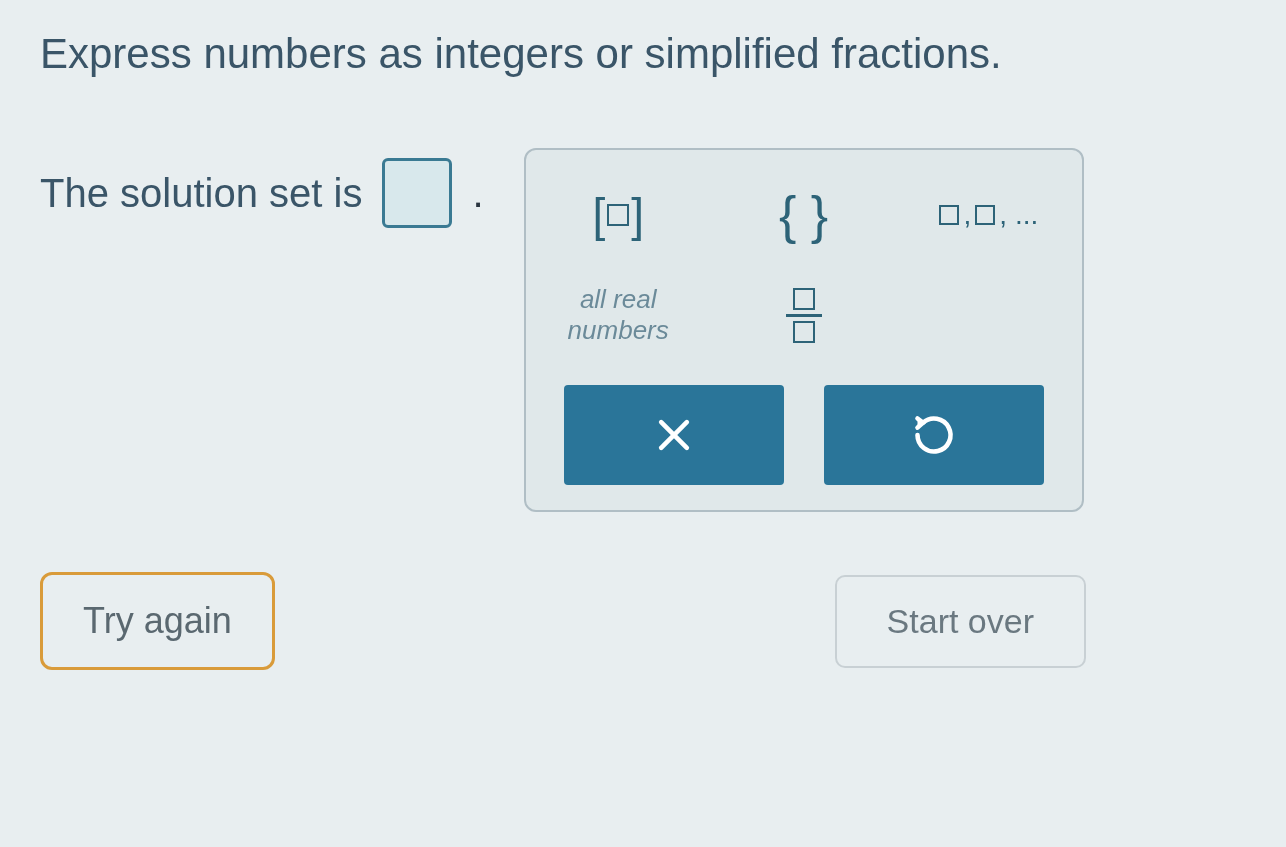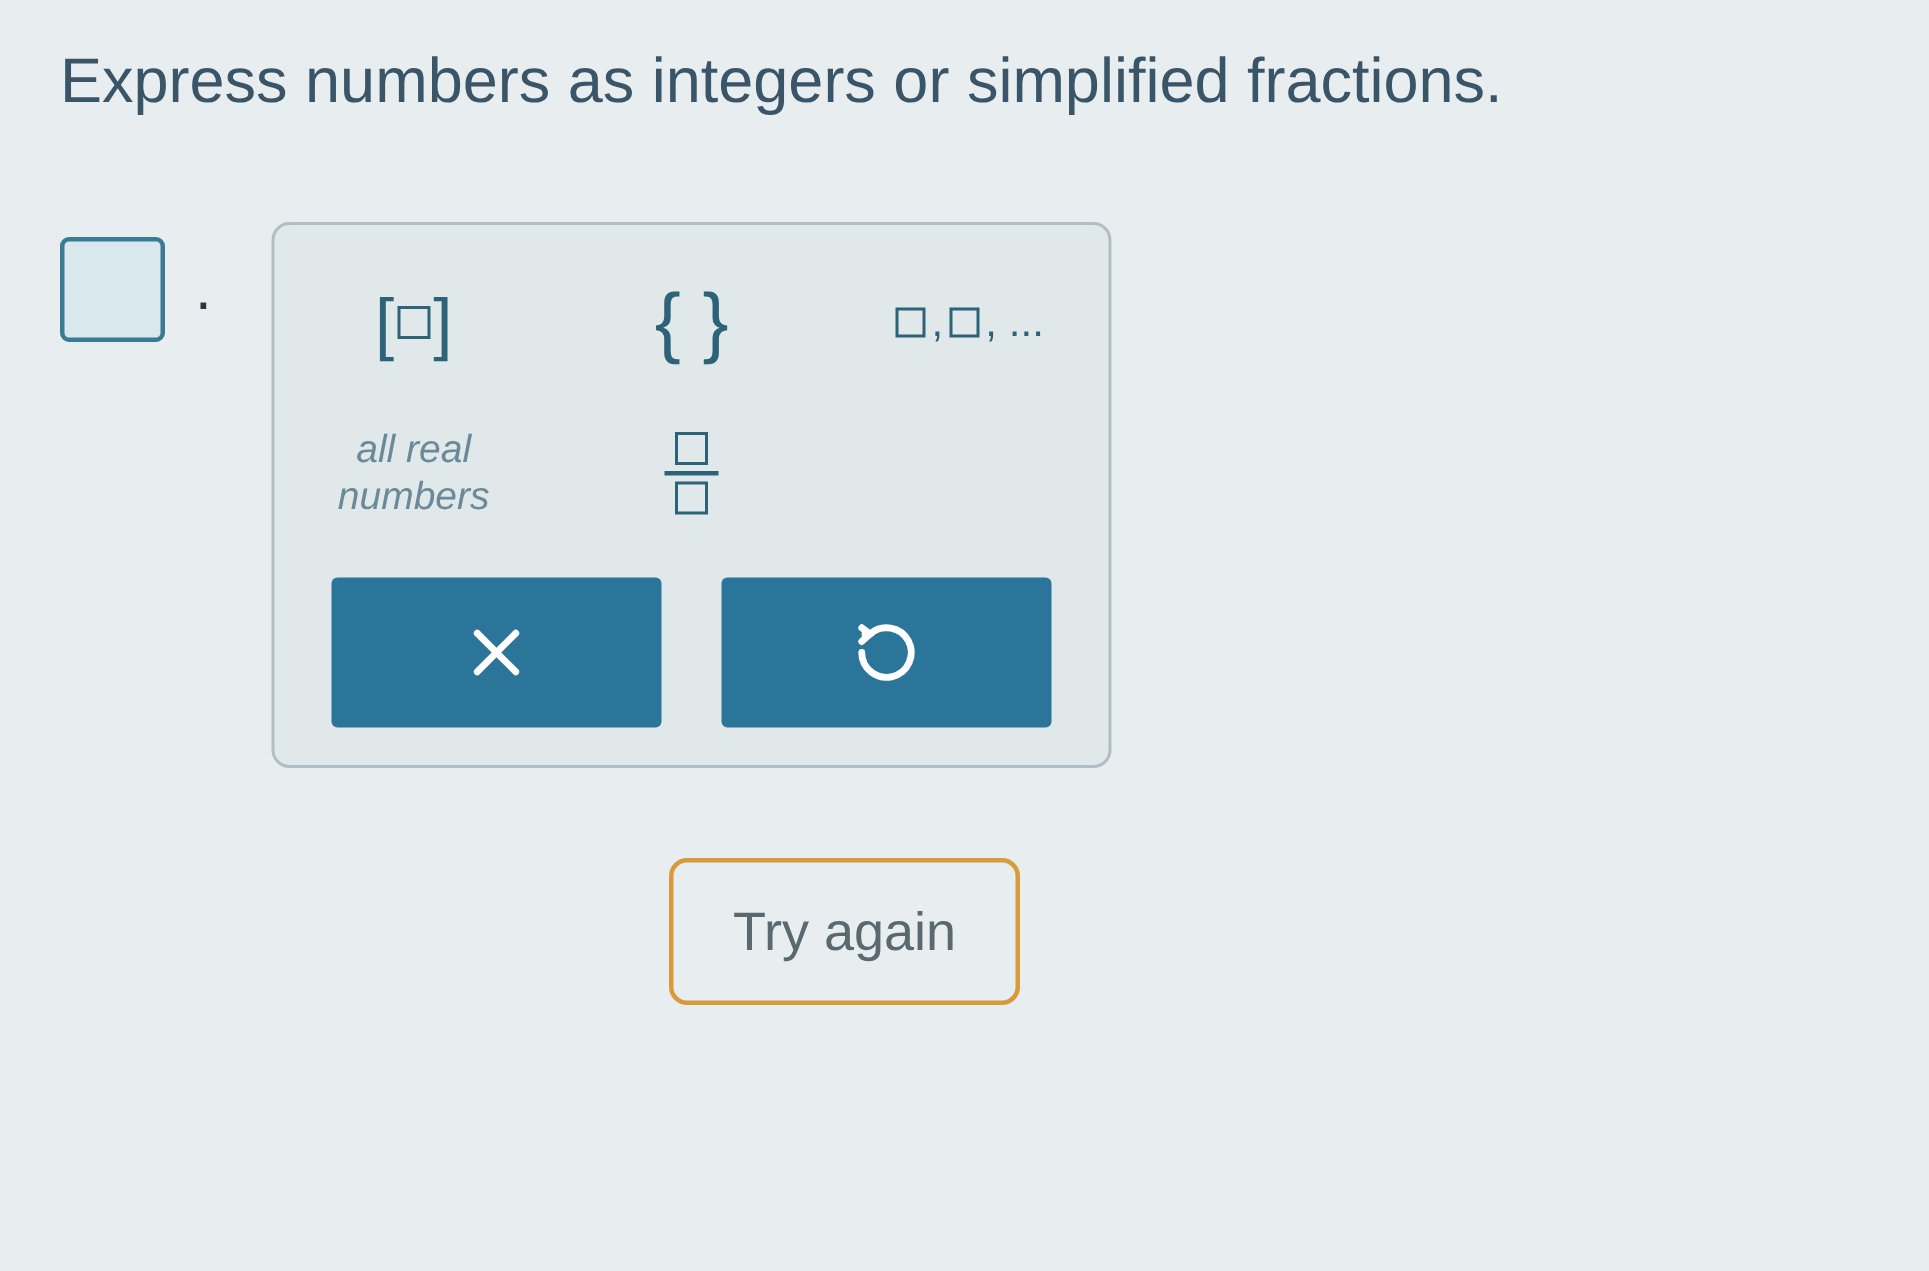"The solution set is" span { html: none -> <span>The solution set is</span> }
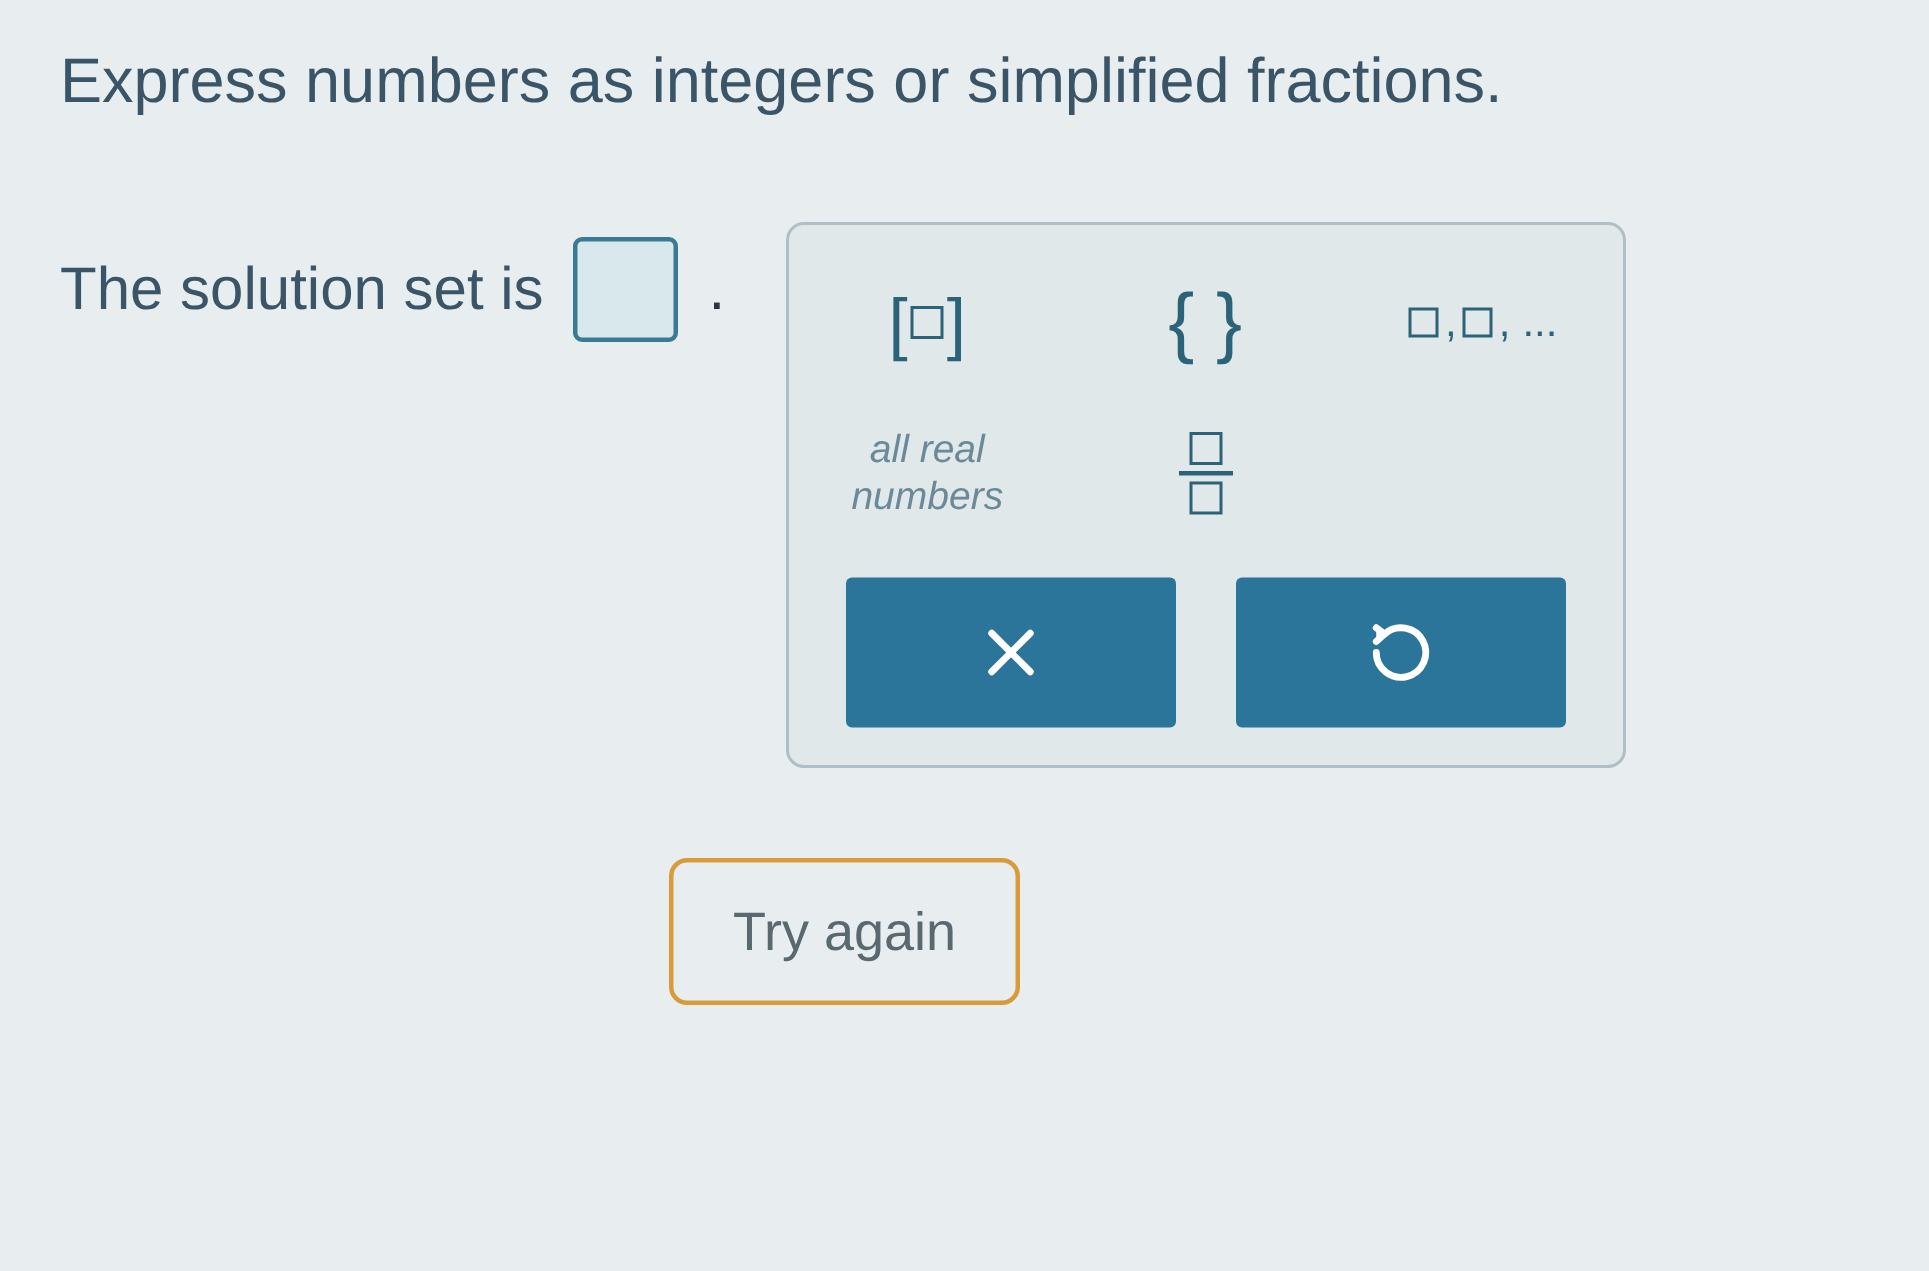"Try again" .bottom-row { flex-direction: column -> none }
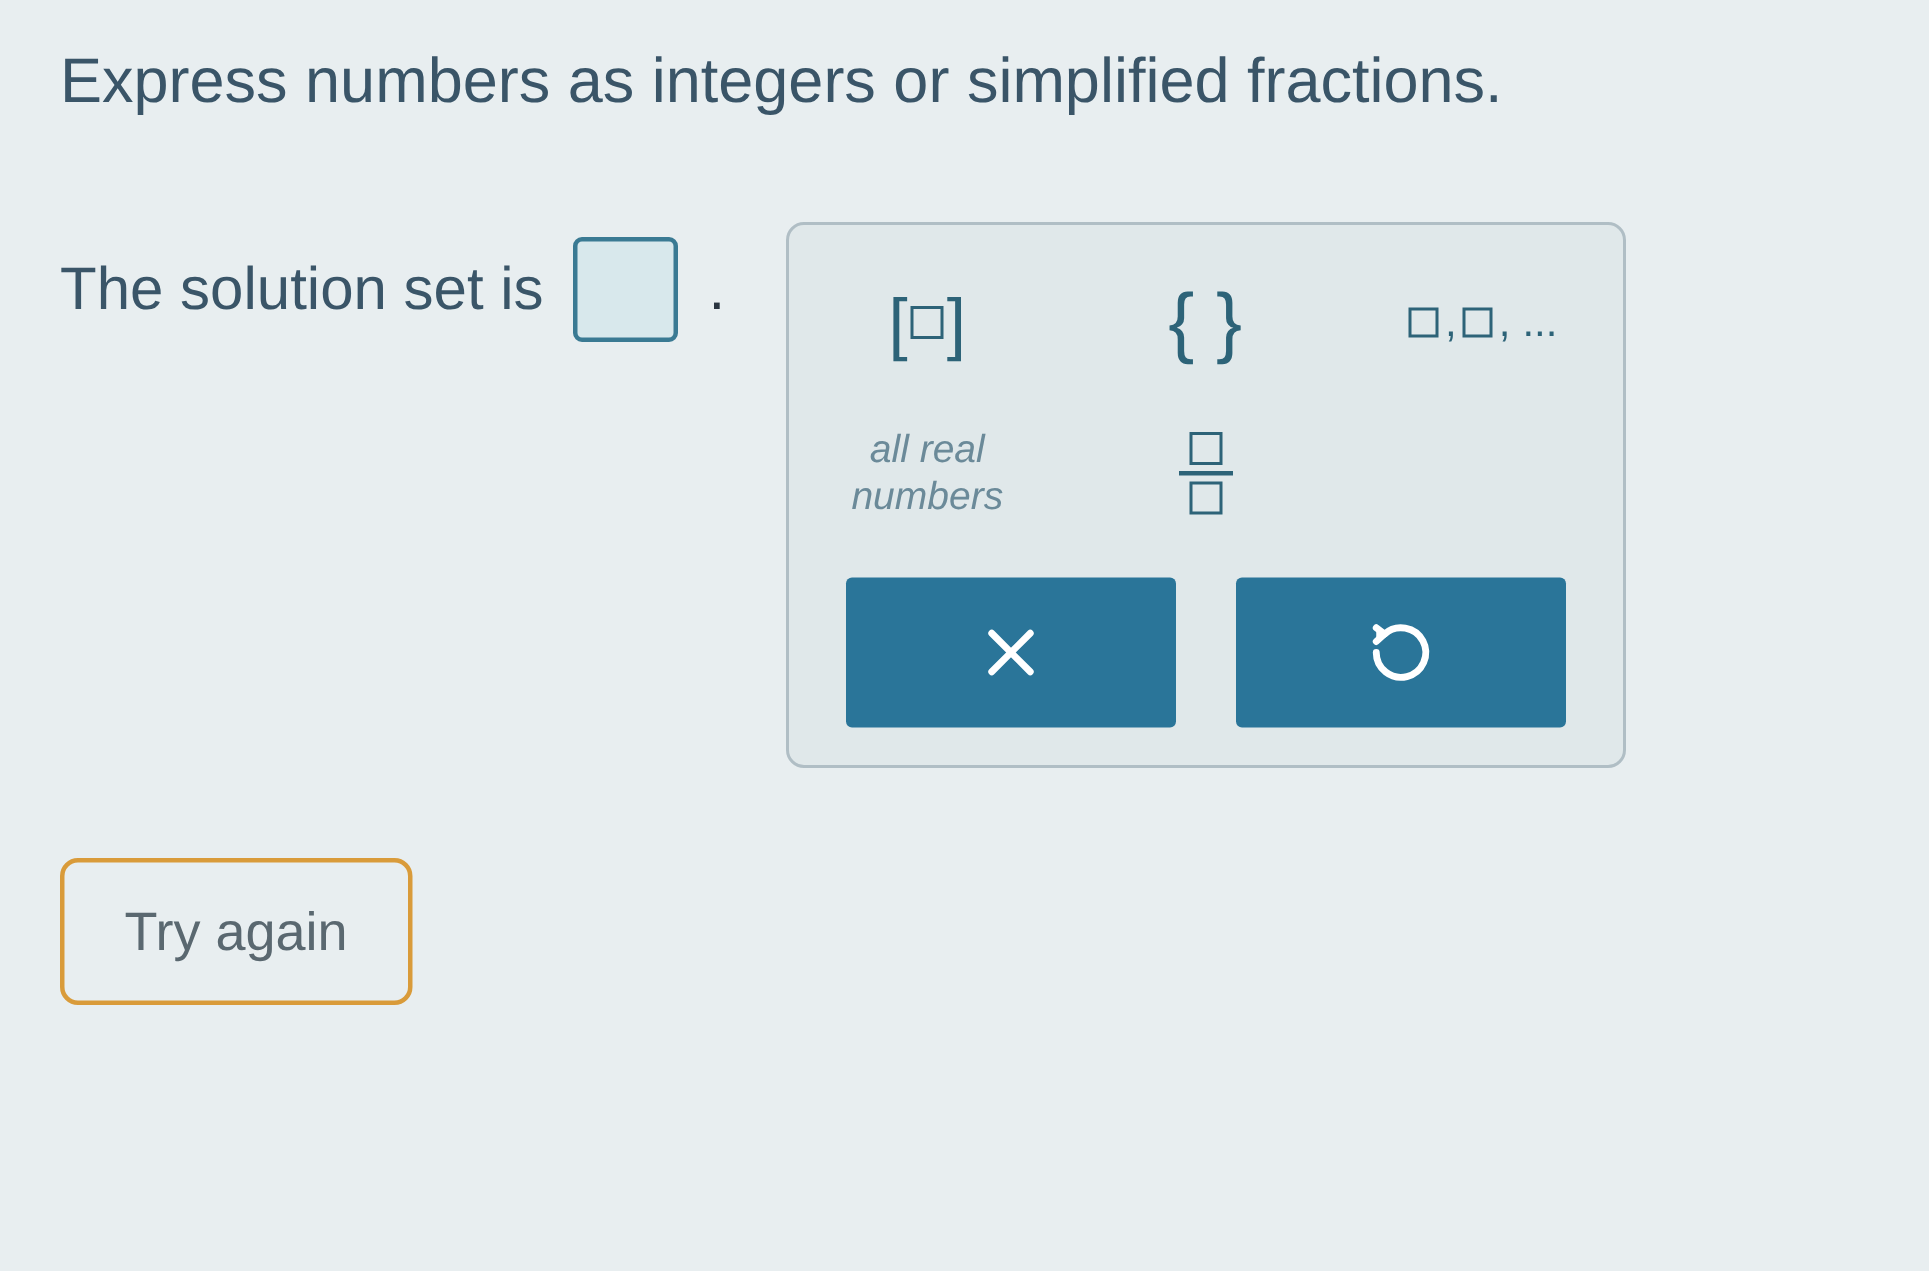"Start over" button.start-over { html: none -> <button>Start over</button> }
